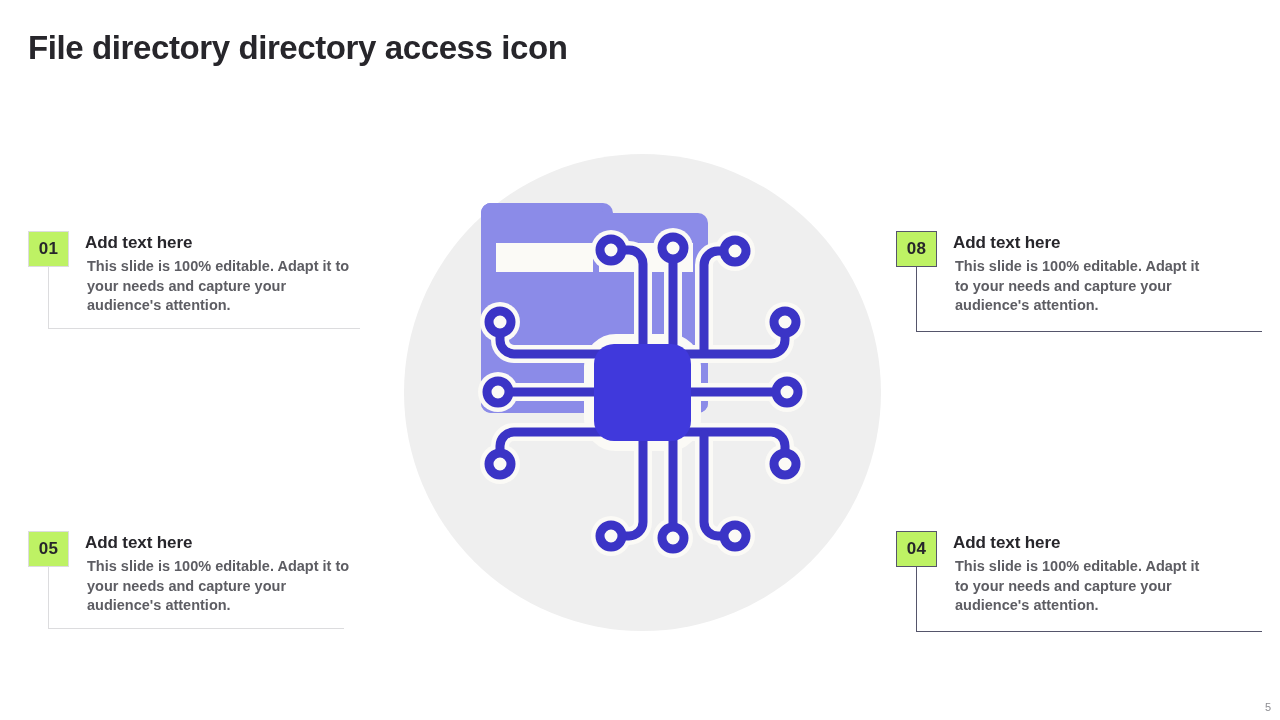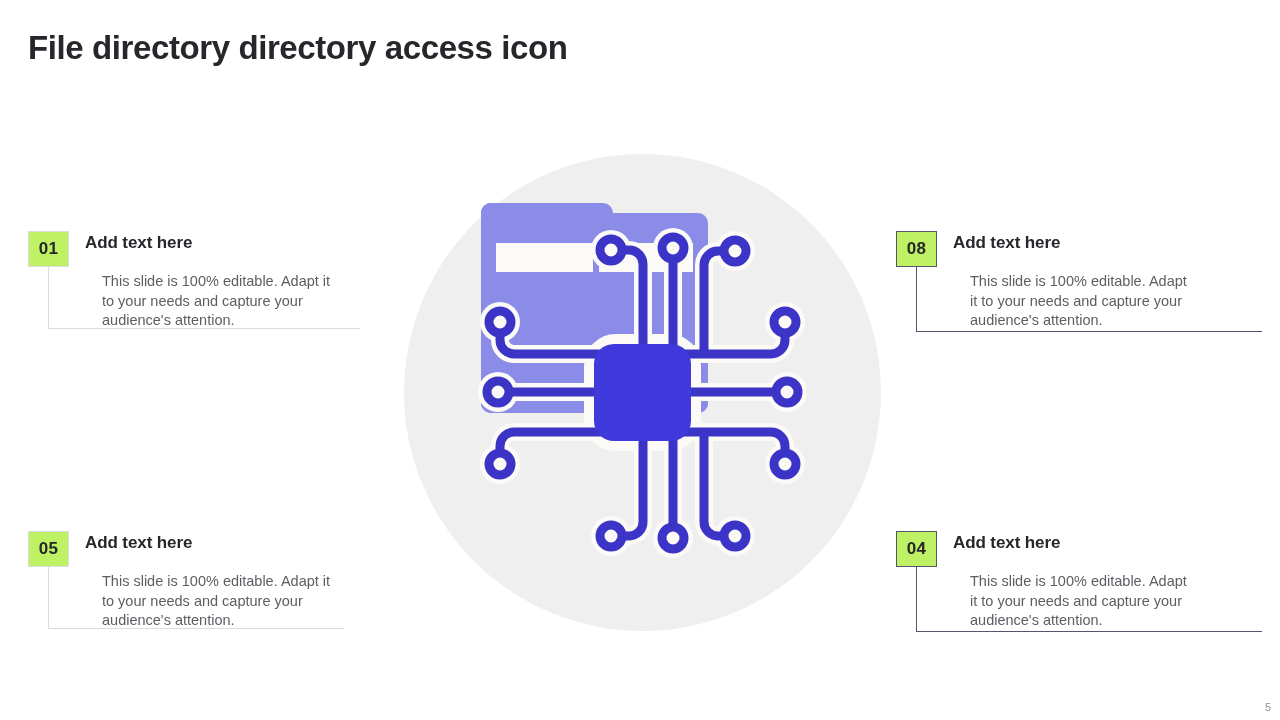"This slide is 100% editable." .callout .body { font-weight: none -> bold; margin: 17px -> 2px }
